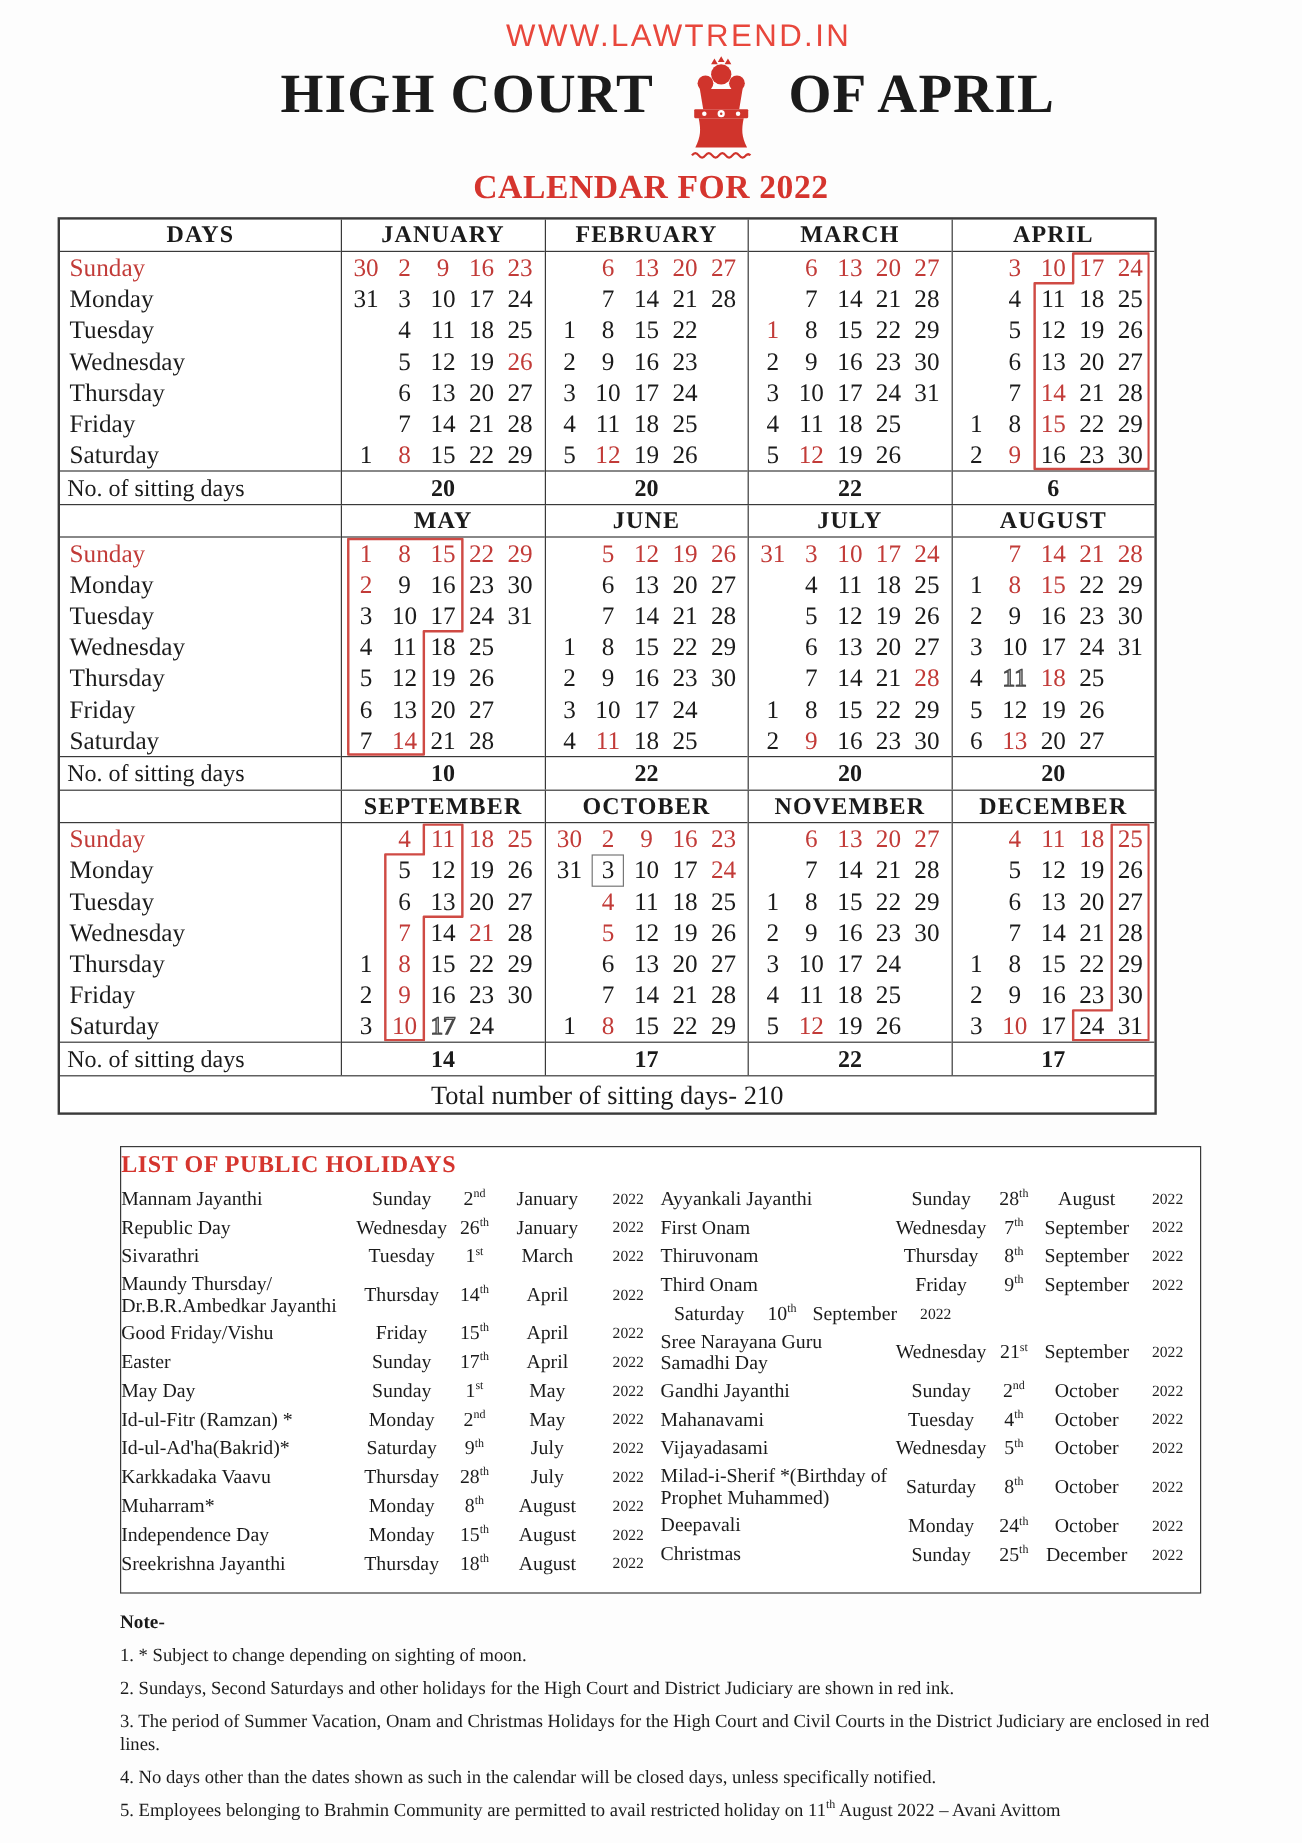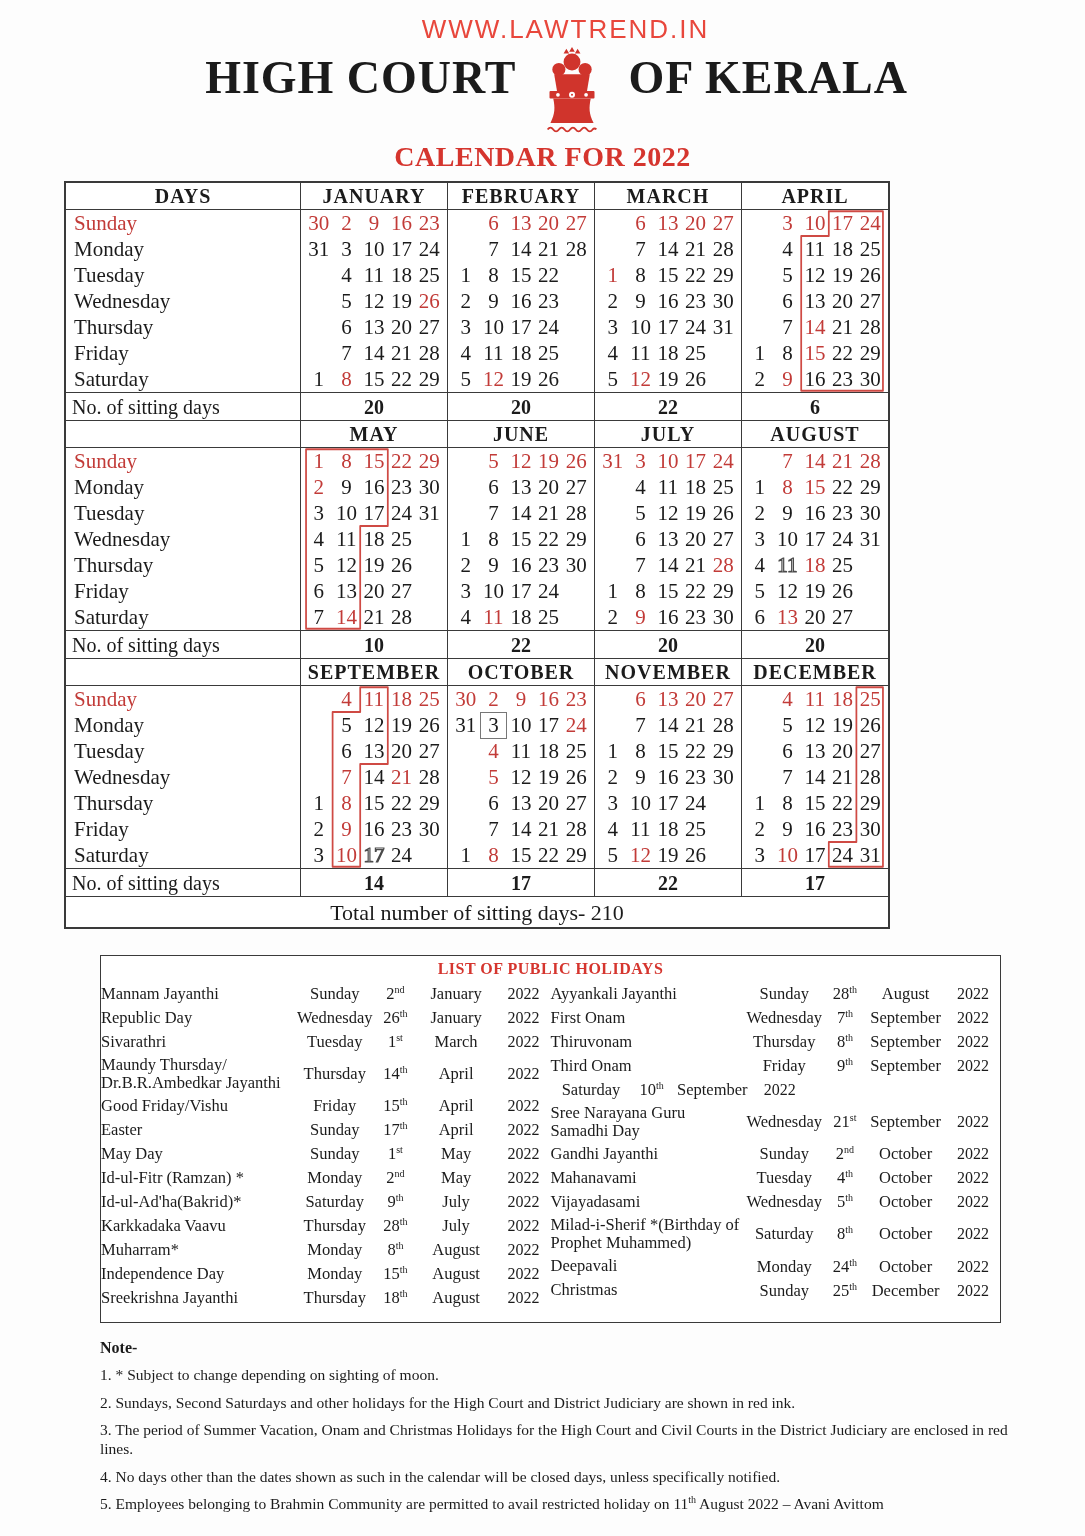"OF KERALA" div.main-title { text: KERALA -> APRIL }
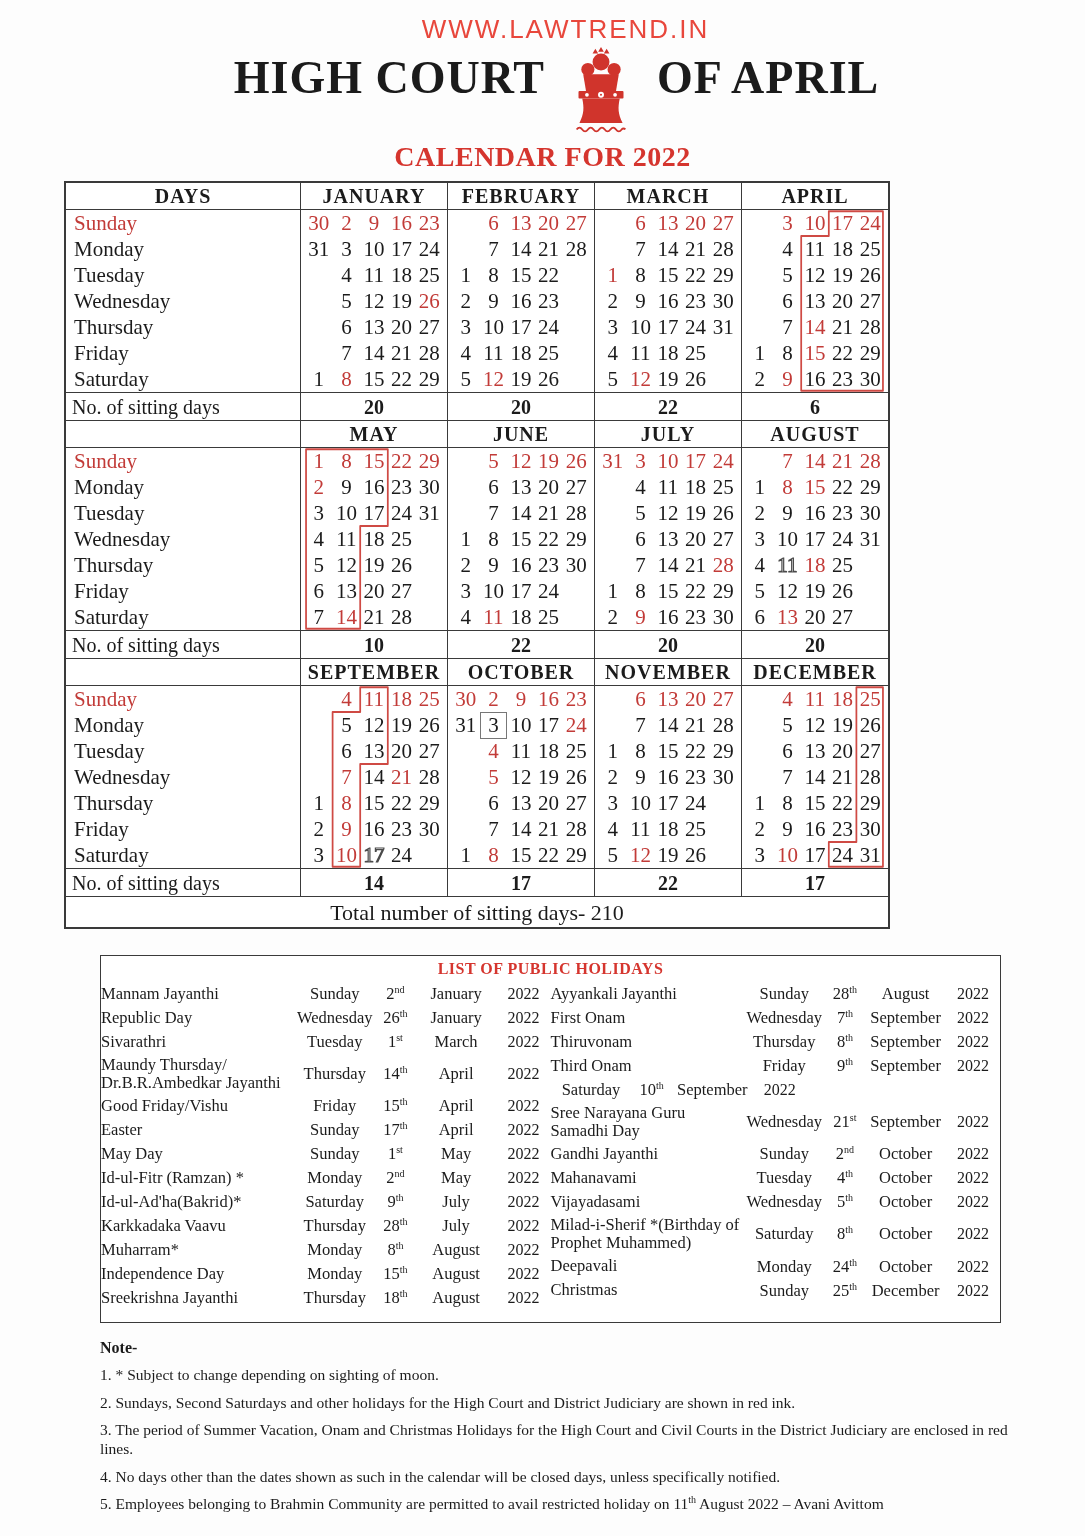"DAYS" .cal-table { margin: 8px 0 0 64px -> 8px 0 0 48px; width: 826px -> 916px }
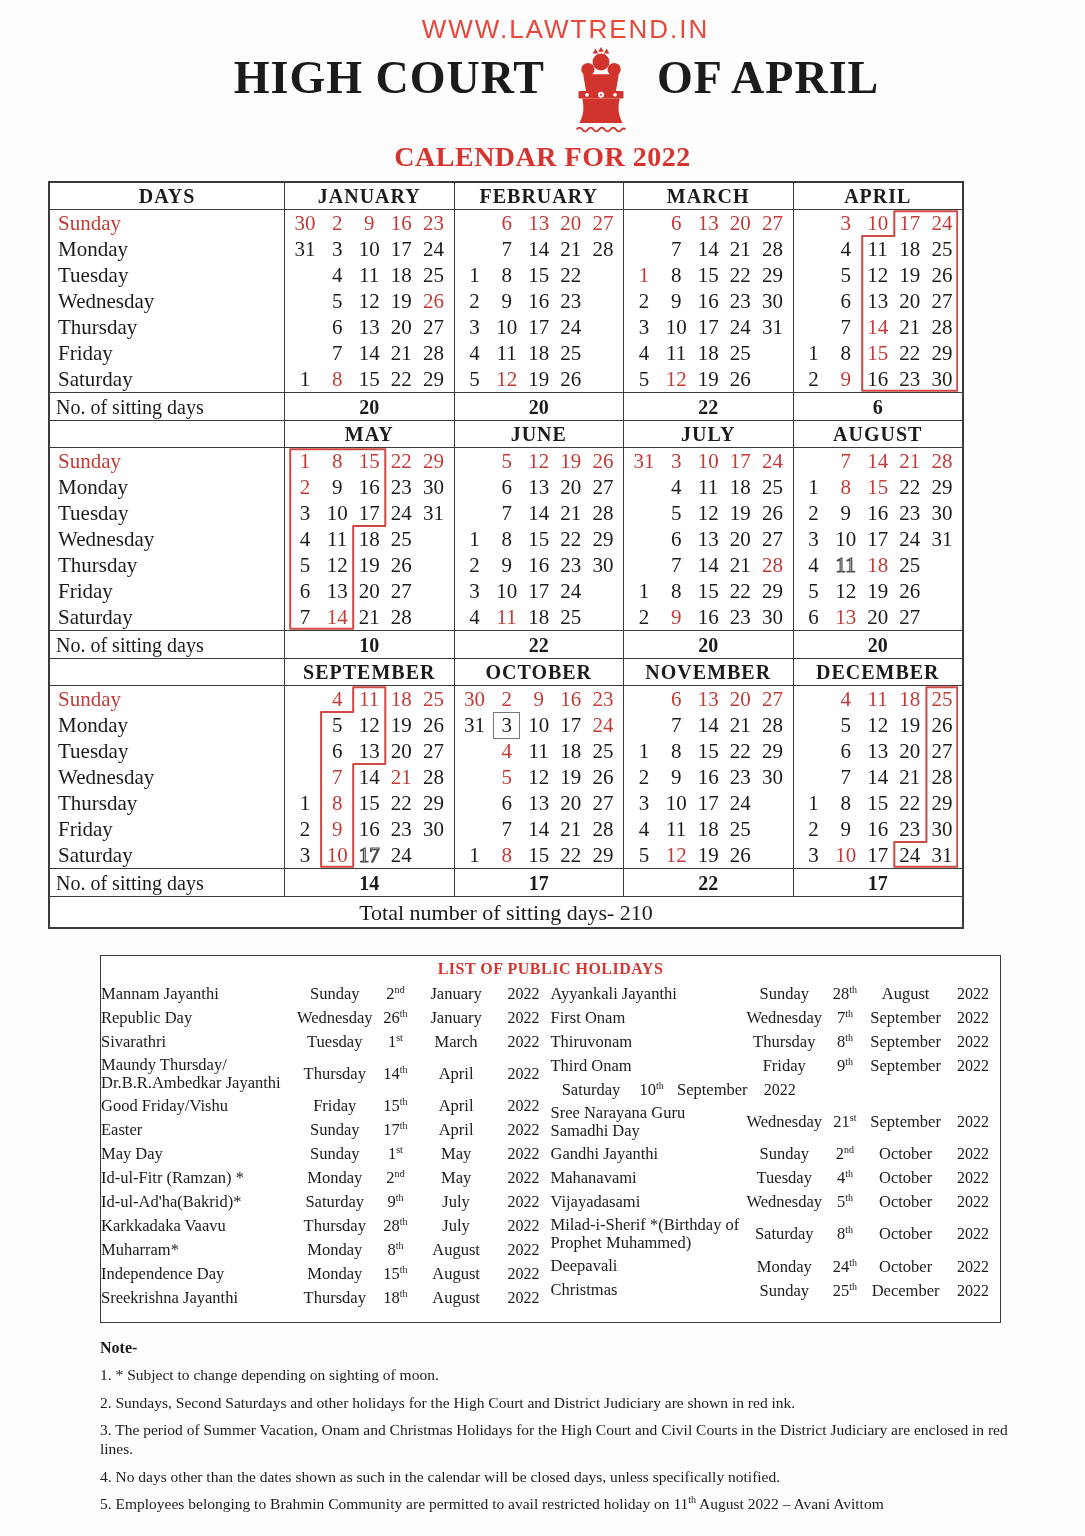"LIST OF PUBLIC HOLIDAYS" .hol-title { font-size: 16px -> 20px; text-align: center -> none }
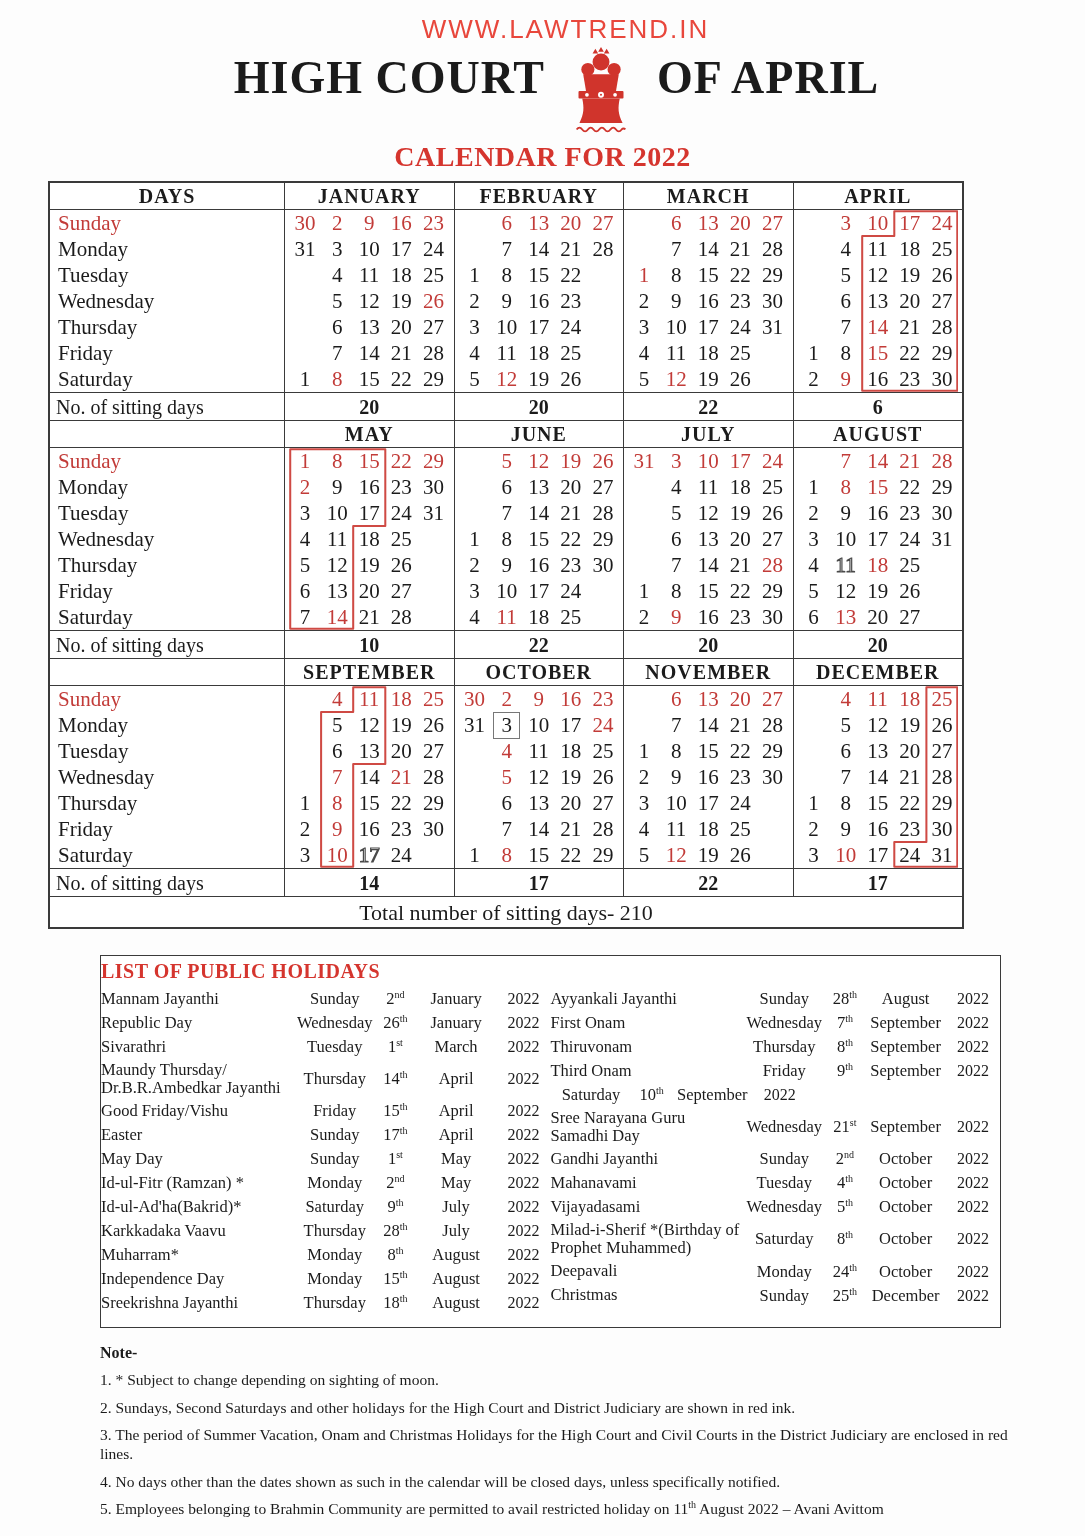"2022" .h-year { font-size: 16px -> 13px }
